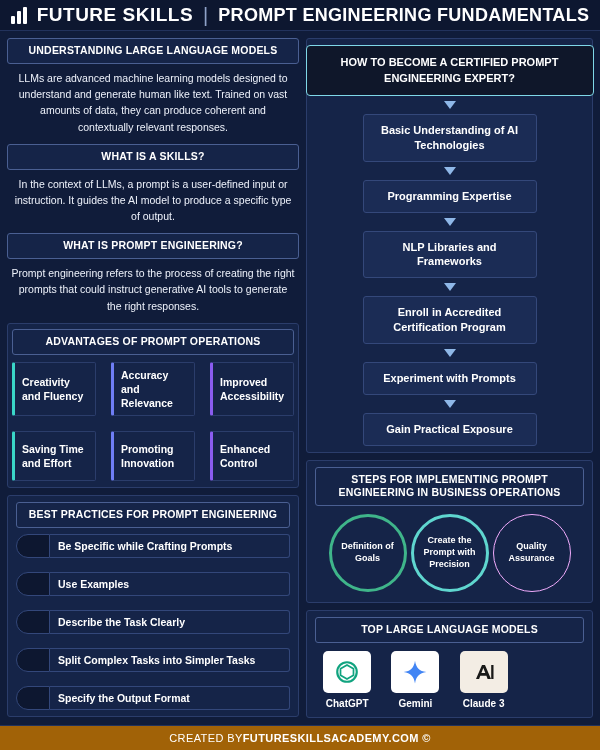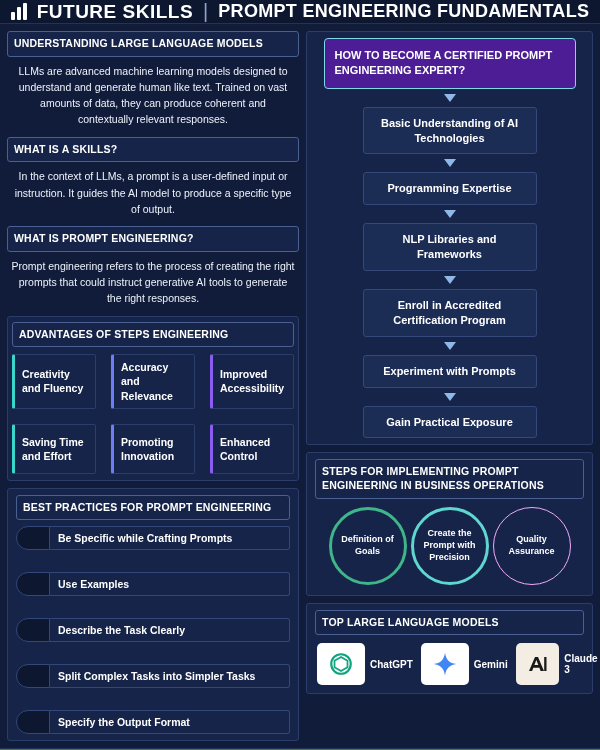"UNDERSTANDING LARGE LANGUAGE MODELS" .band { text-align: left -> center }
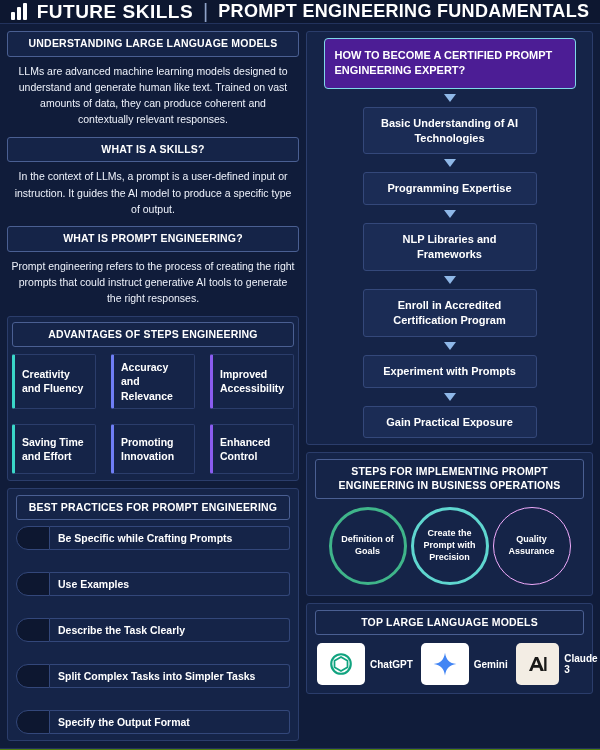"HOW TO BECOME A CERTIFIED" .flow-top { background: #4c1d95 -> #0f172a; text-align: none -> center; width: 252px -> 288px }
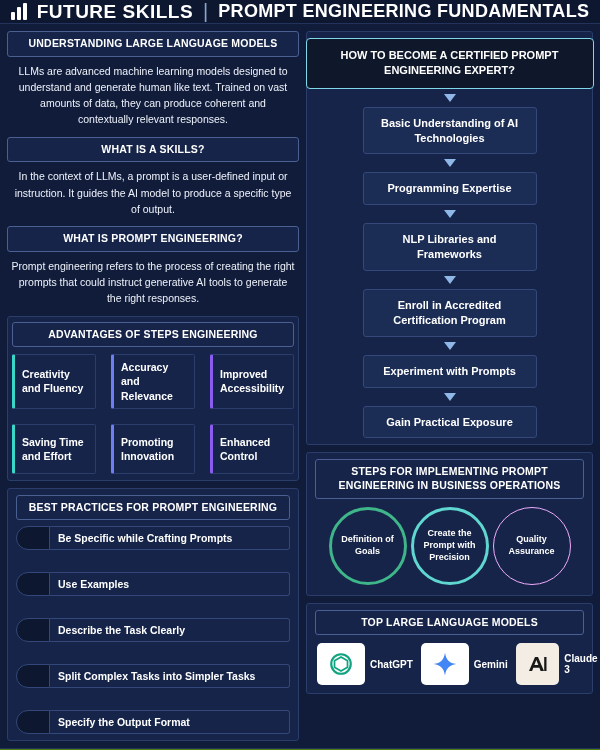"ADVANTAGES OF STEPS ENGINEERING" div.band { text: STEPS ENGINEERING -> PROMPT OPERATIONS }
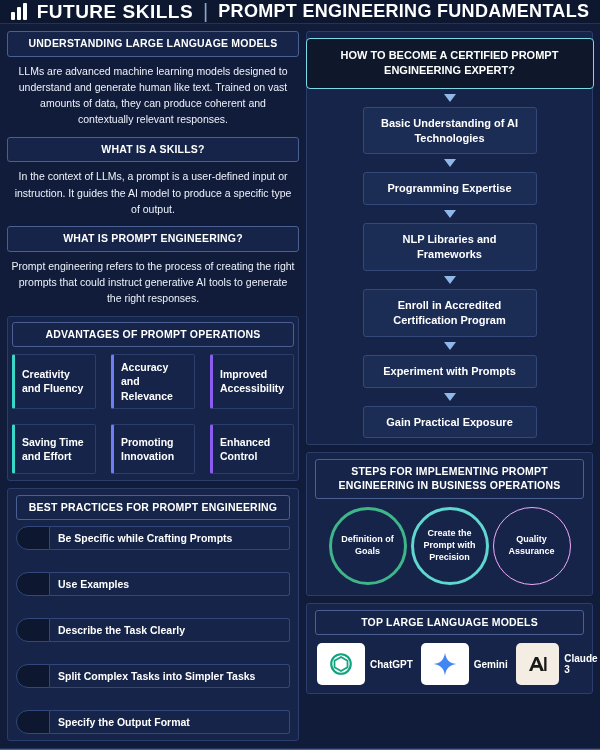"Be Specific while Crafting Prompts" .bp-list { gap: 22px -> 14px }
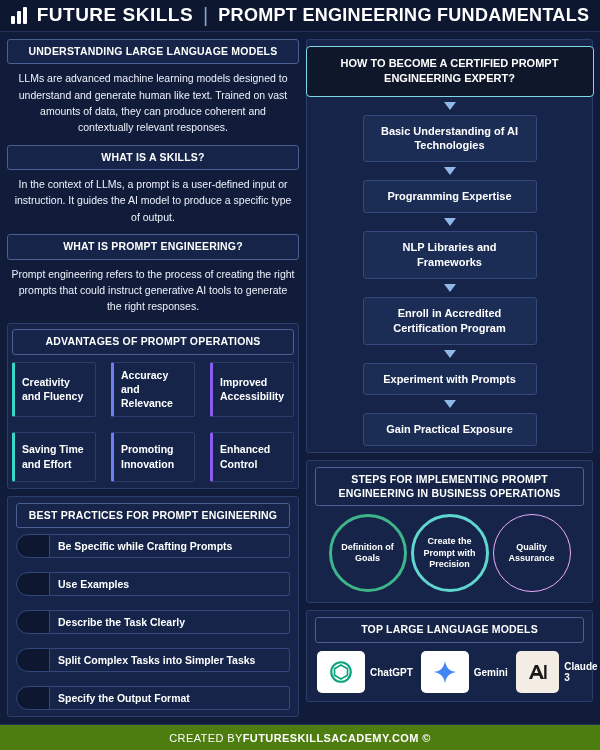"ChatGPT" .llm-cell { flex-direction: none -> column }
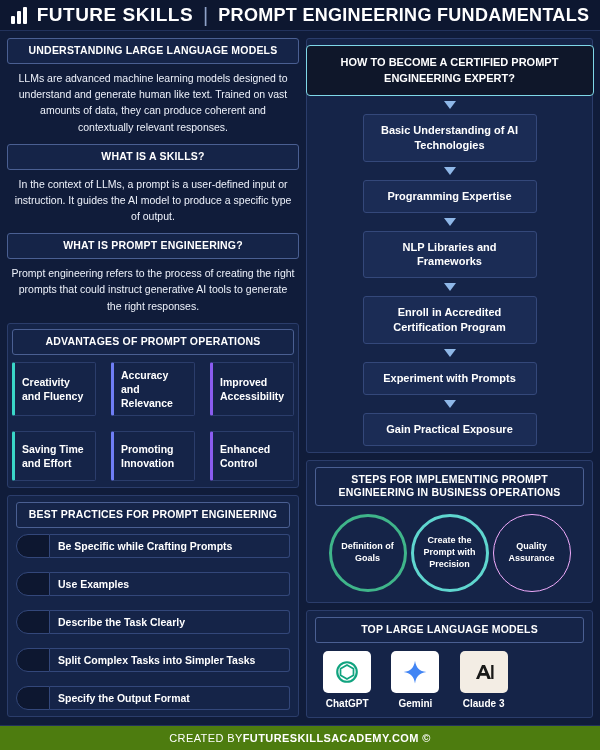"CREATED BY" .footer { background: #4d7c0f -> #a16207 }
